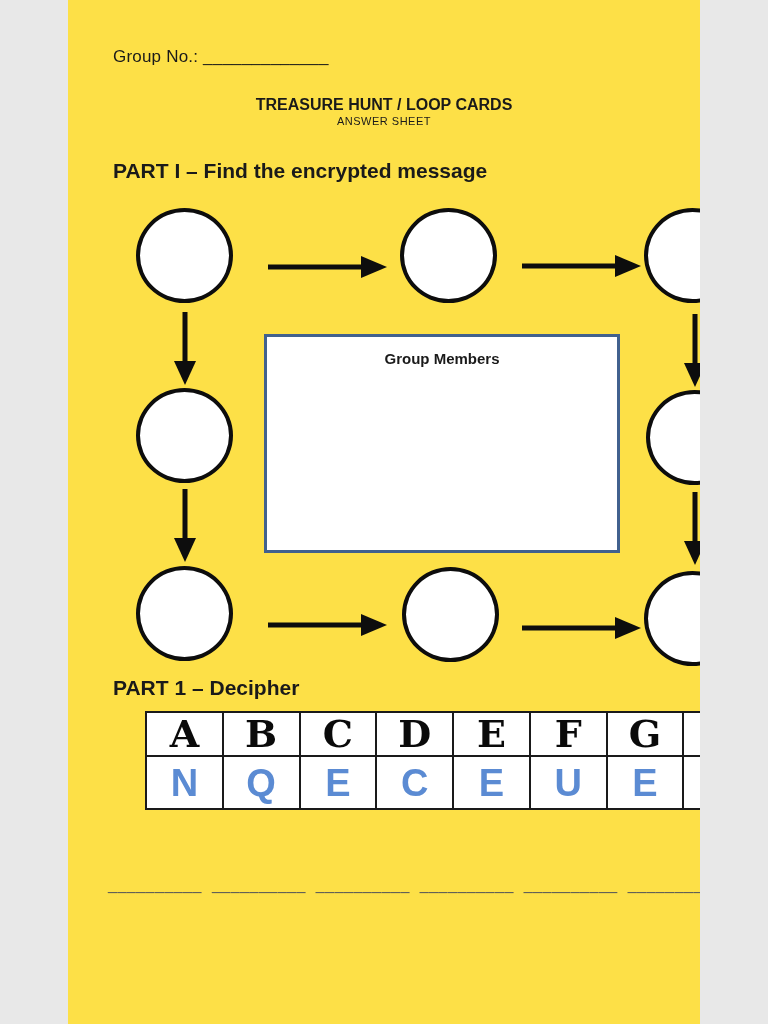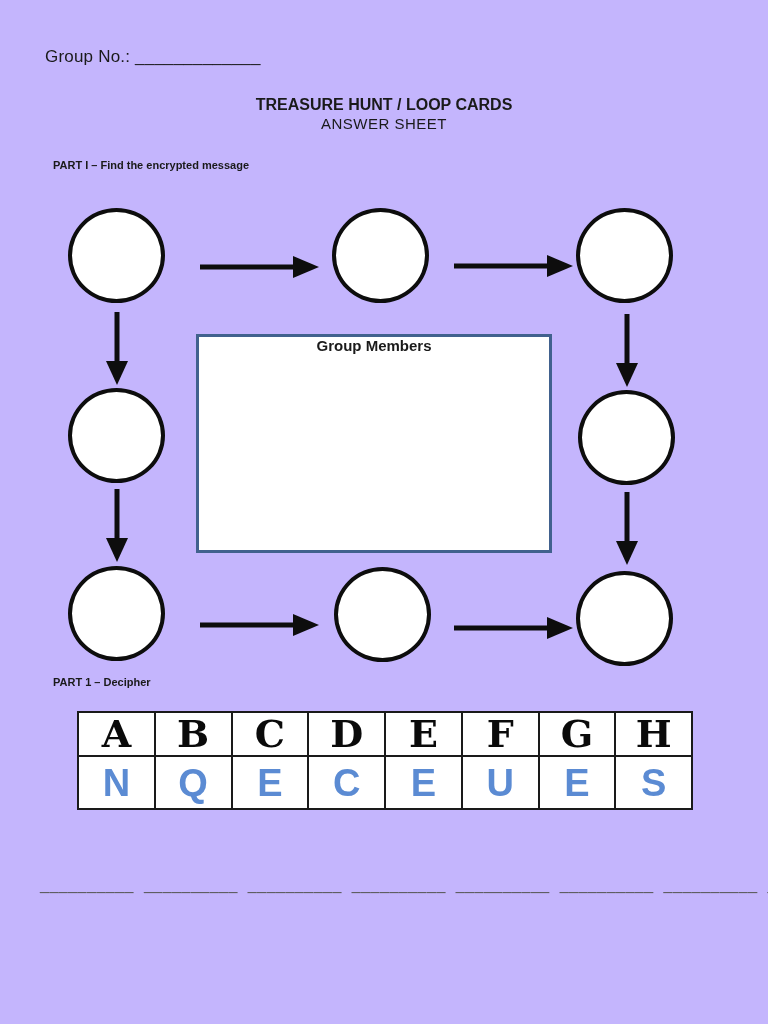"Group No.: _____________" .page { background: #c4b5fd -> #fde047; width: 768px -> 632px }
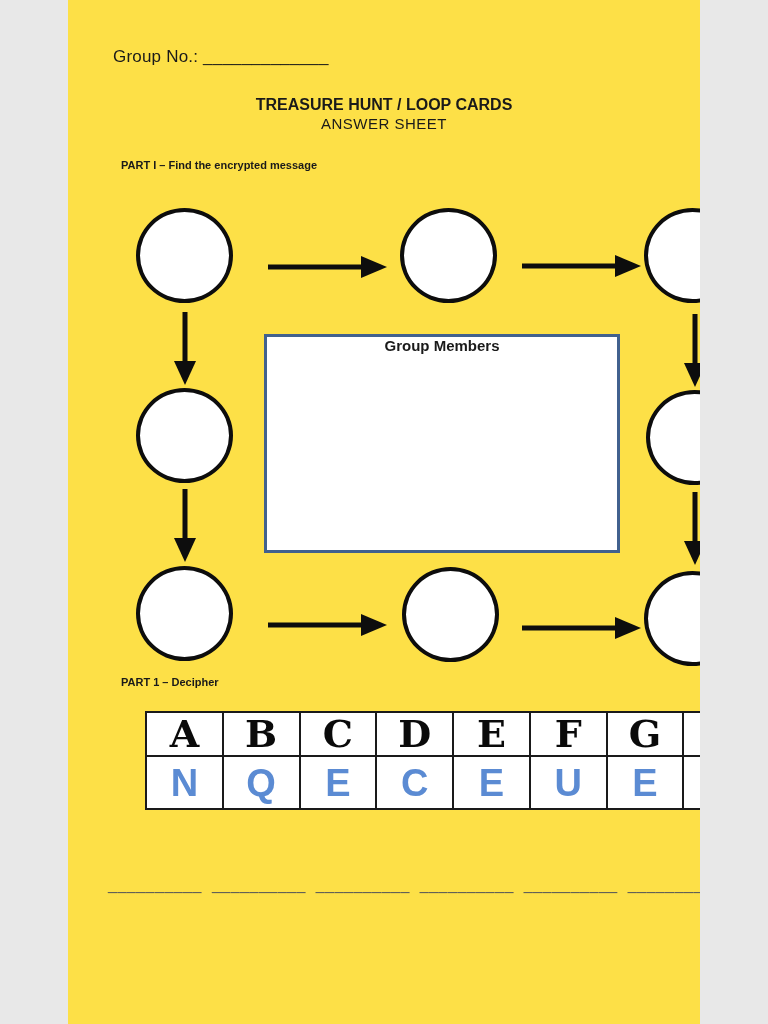"ANSWER SHEET" .doc-subtitle { font-size: 15px -> 11px }
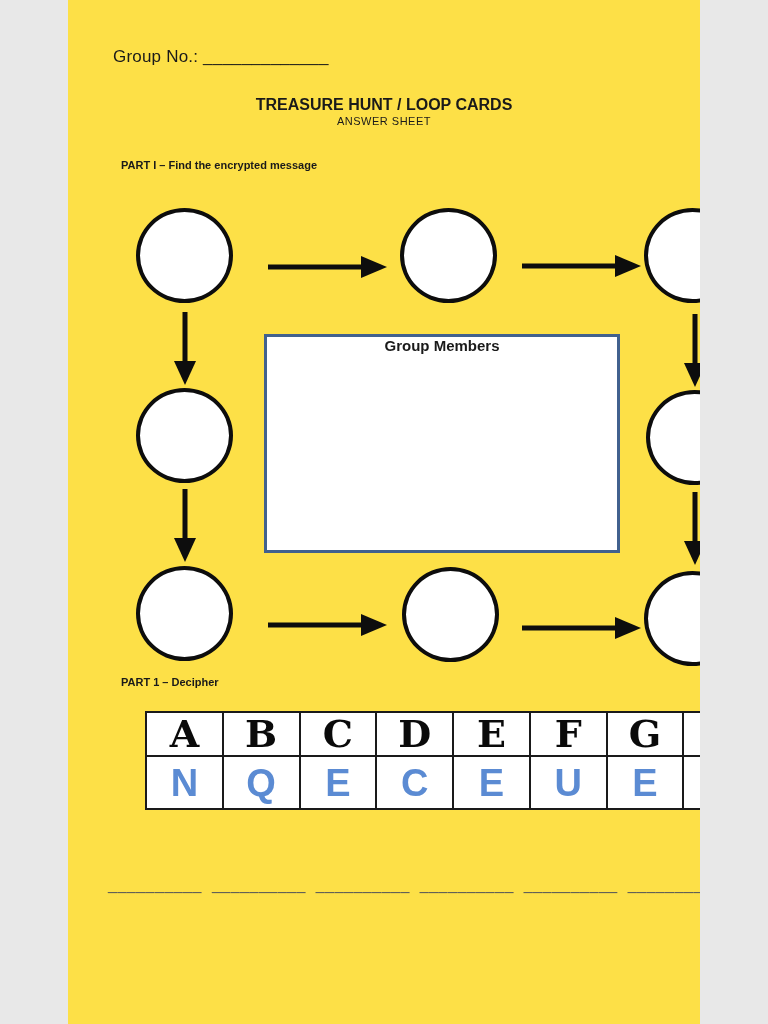"PART I – Find the" .part-heading { font-size: 11px -> 21px; left: 53px -> 45px }
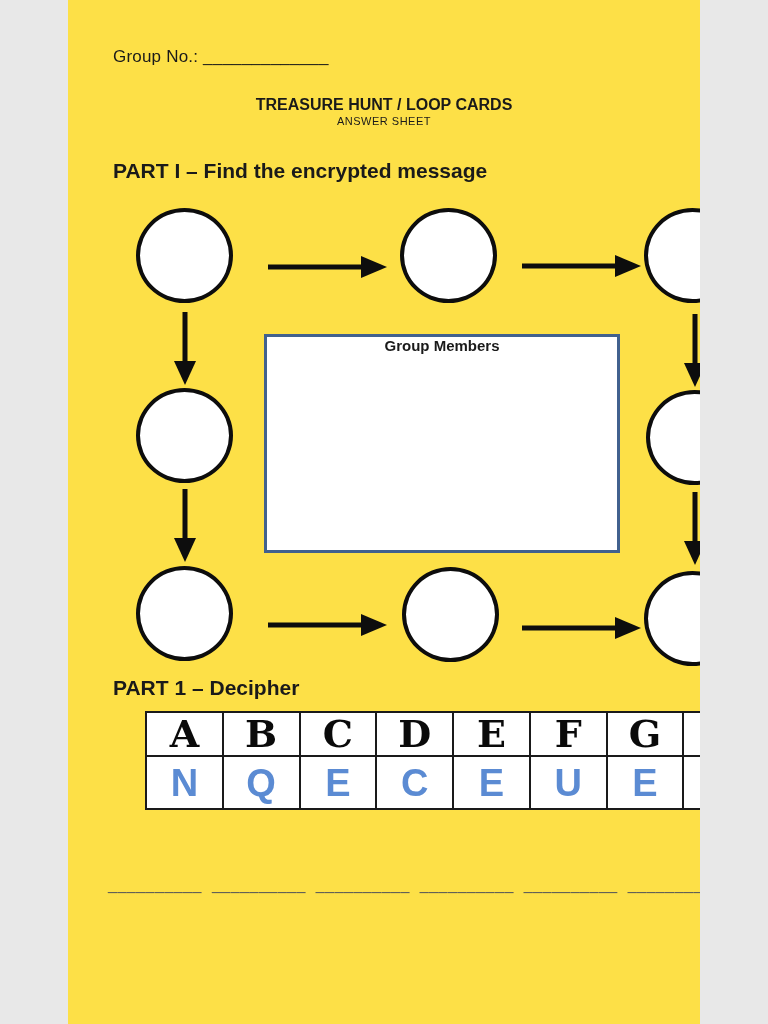"Group Members" .members-label { margin-top: none -> 13px }
